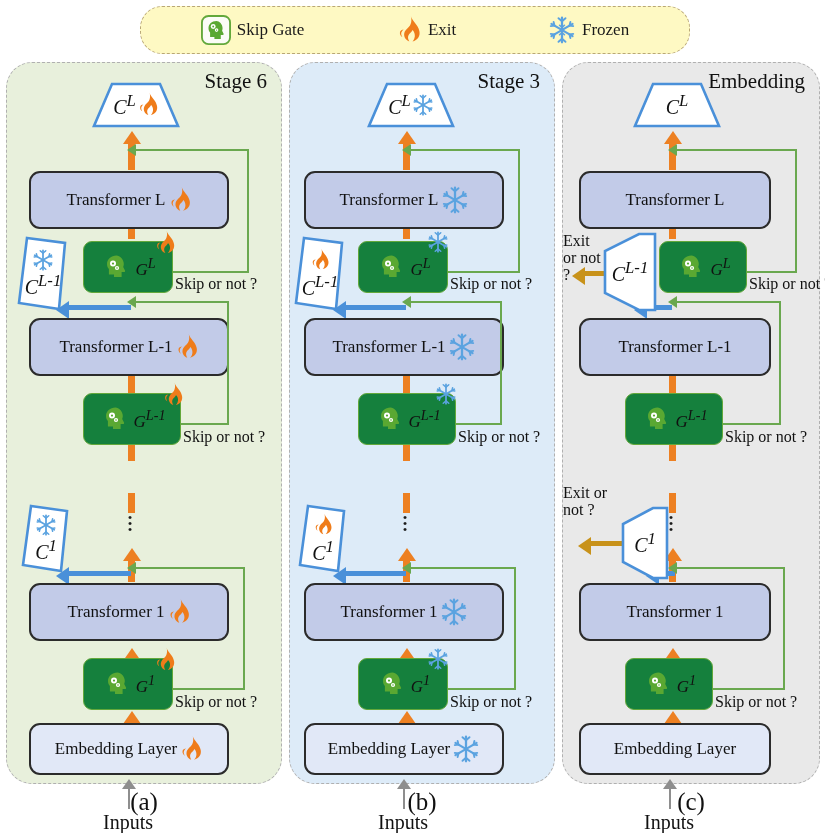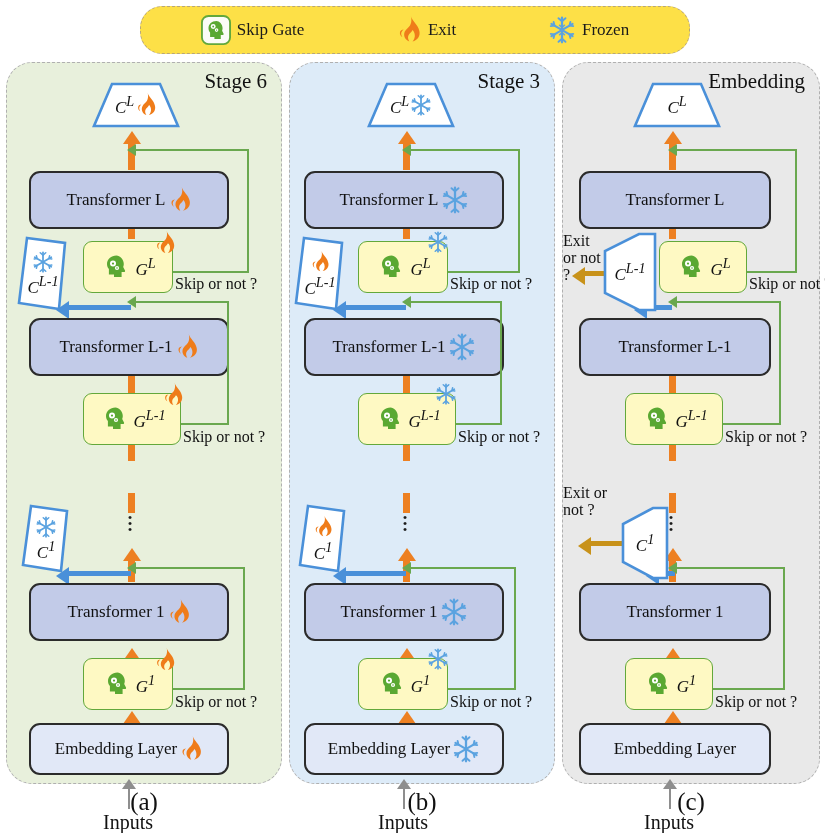"Skip Gate" .legend { background: #fde047 -> #fef9c3 }
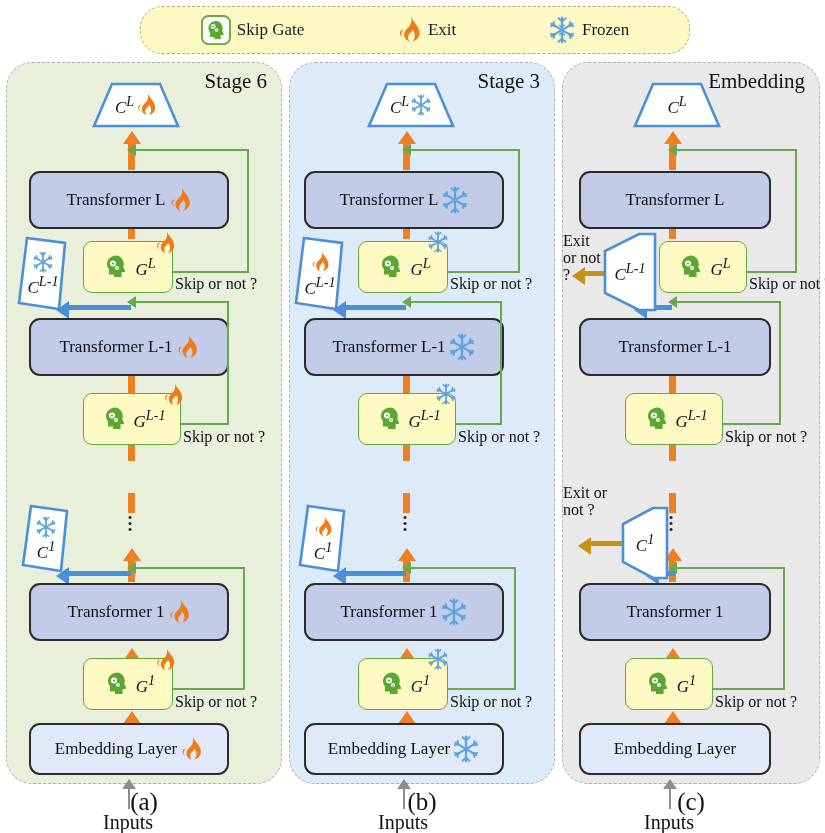"CL" .clf-txt { font-size: 17px -> 20px }
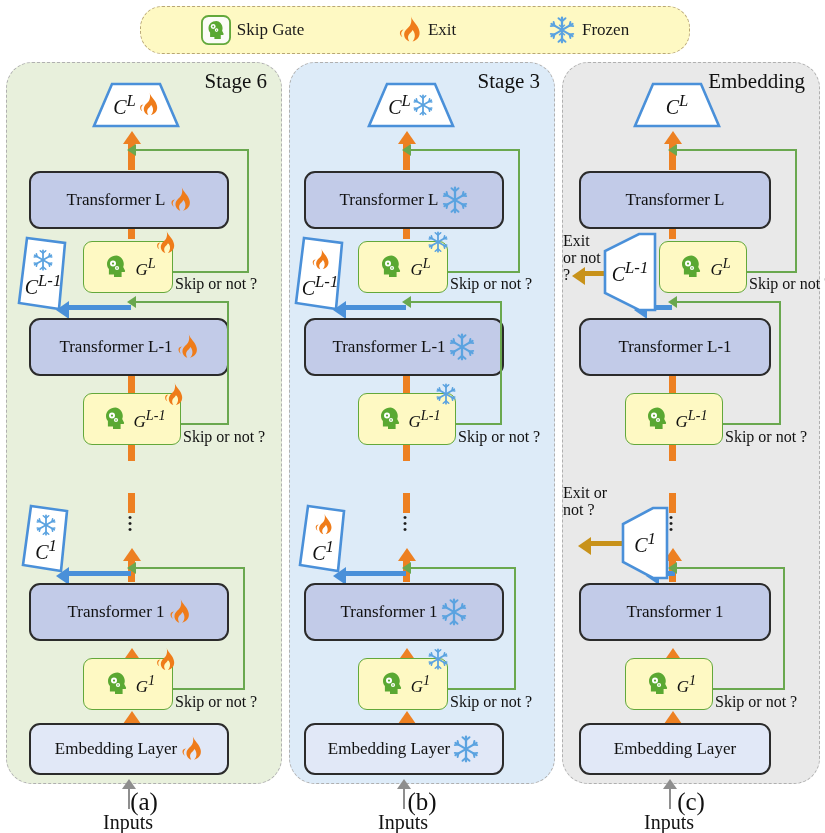"GL" .gate { background: #fef9c3 -> #15803d }
